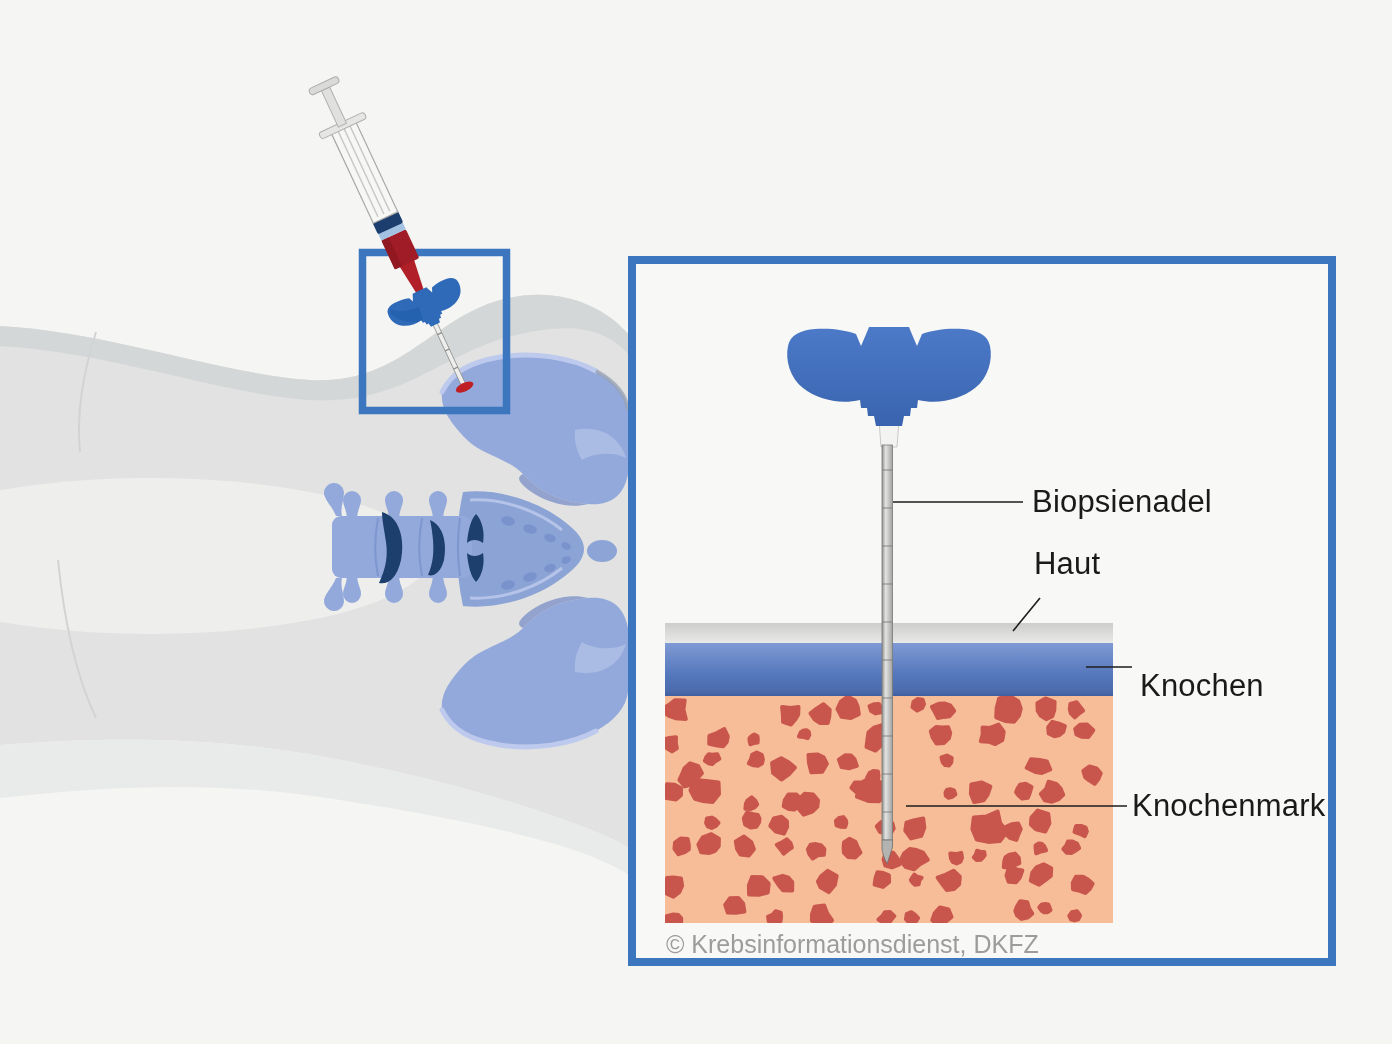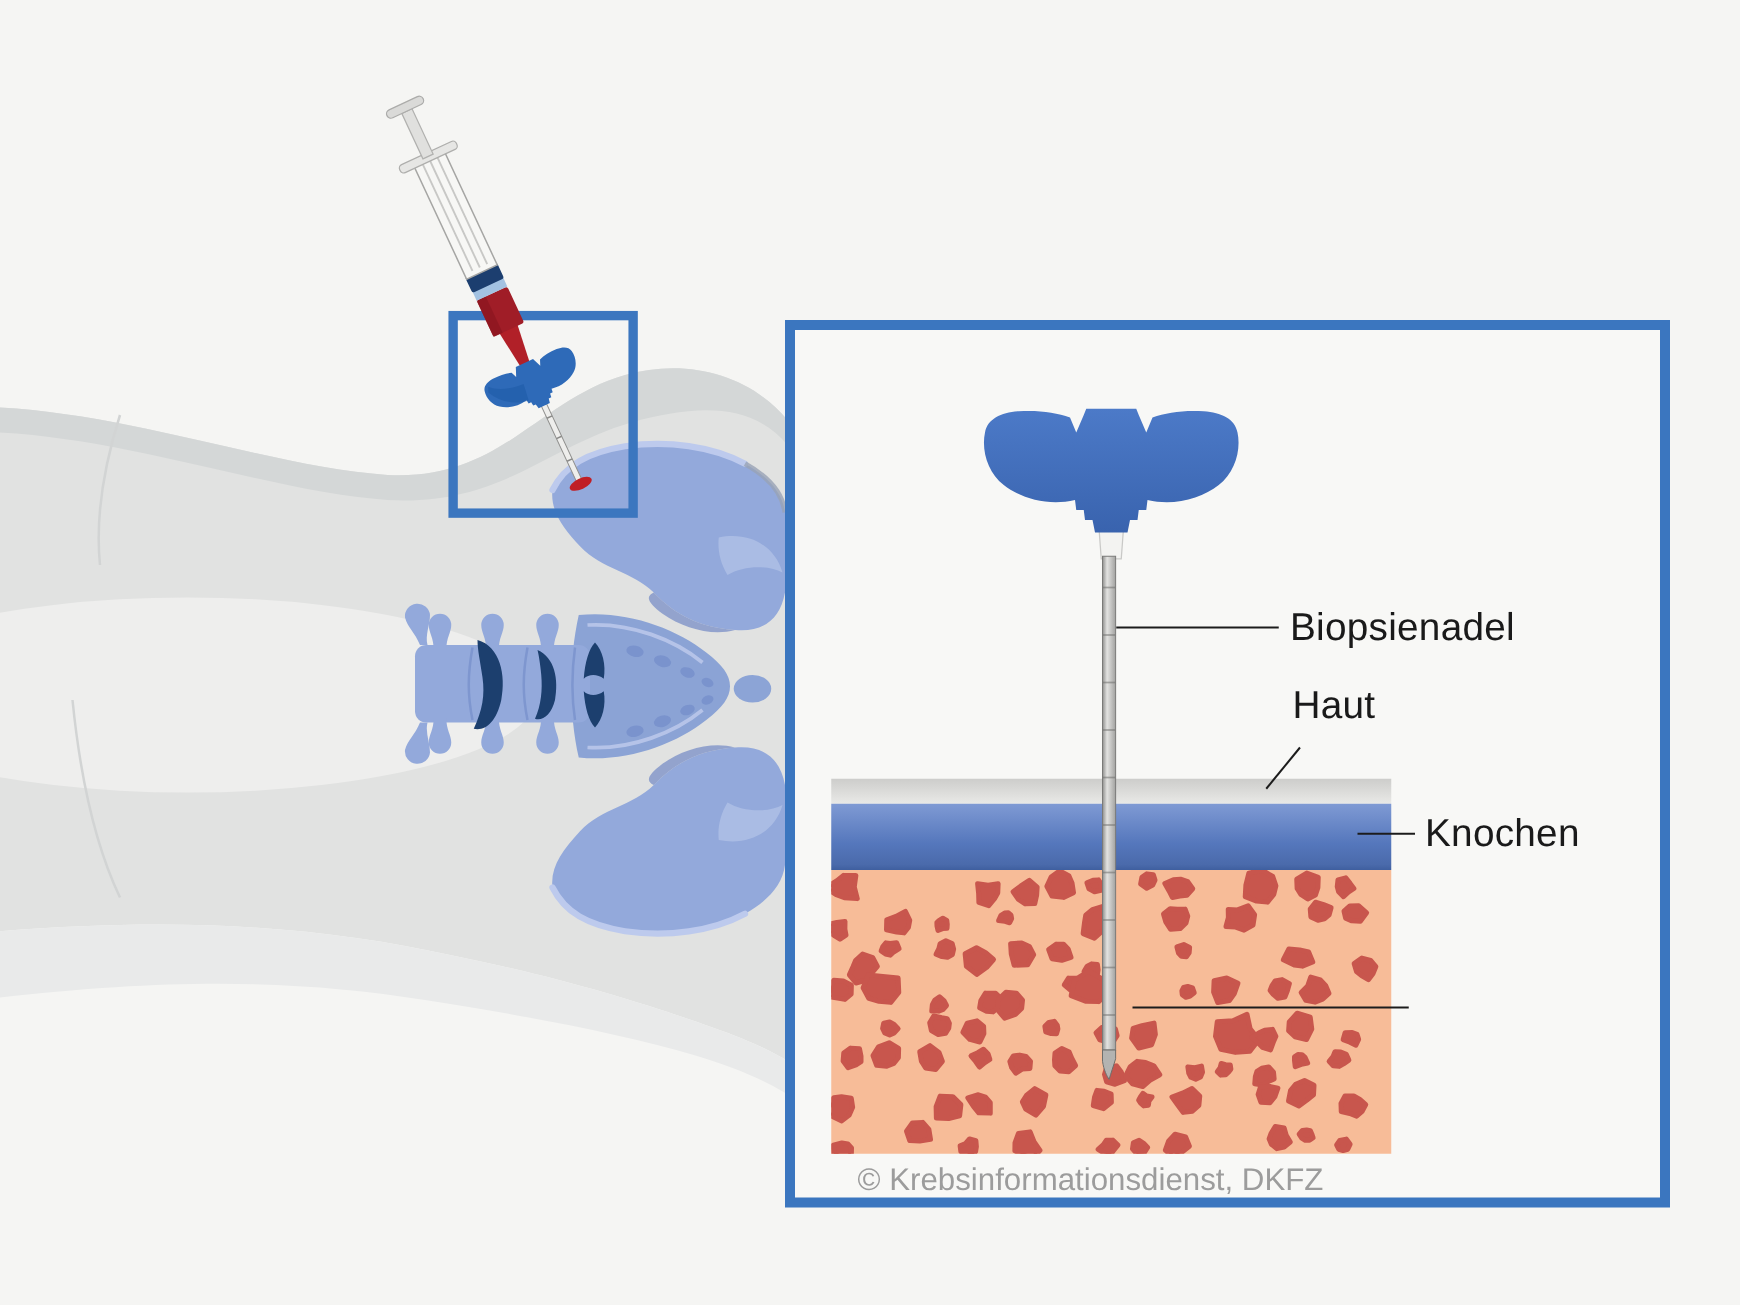"Knochen" div.label { top: 651px -> 670px }
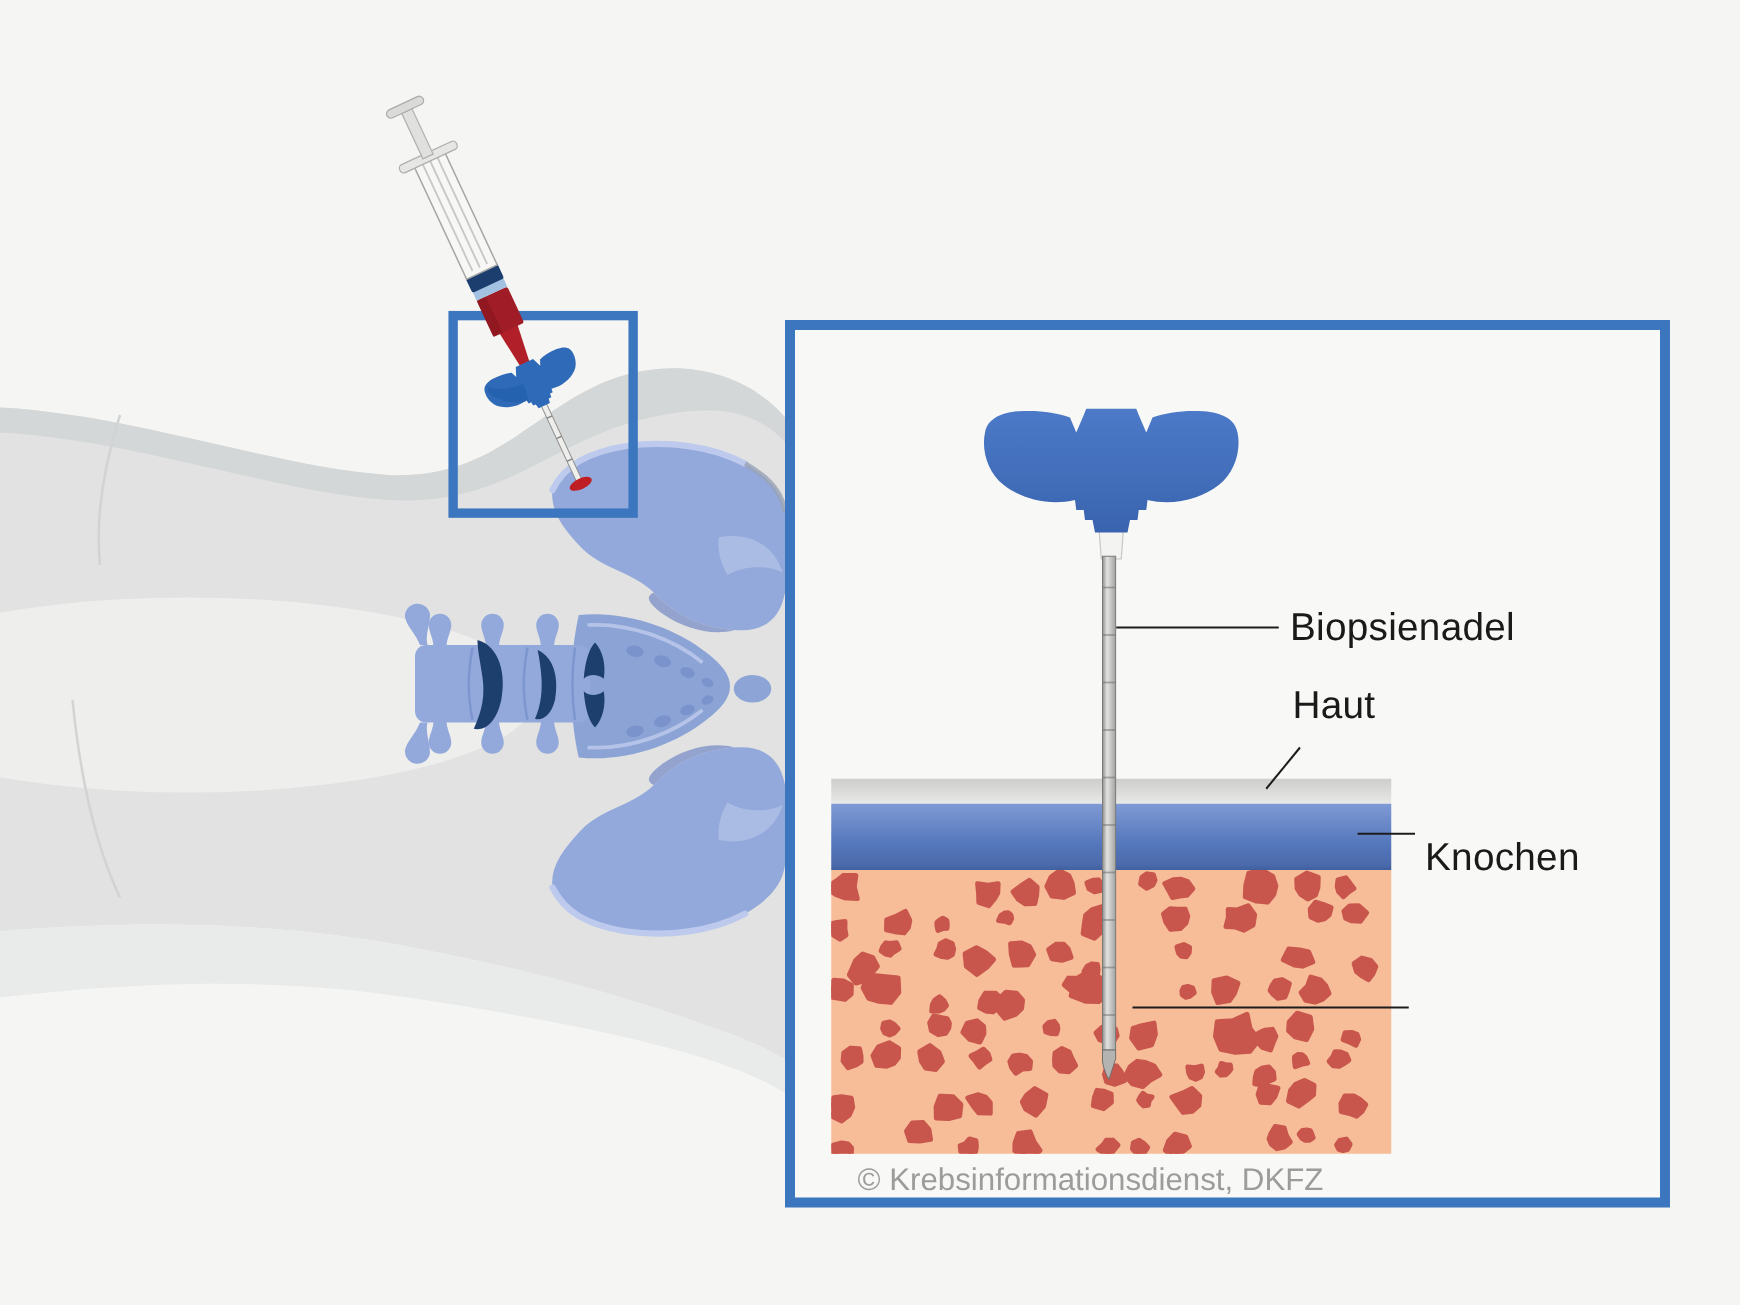"Knochenmark" div.label { html: none -> <div>Knochenmark</div> }
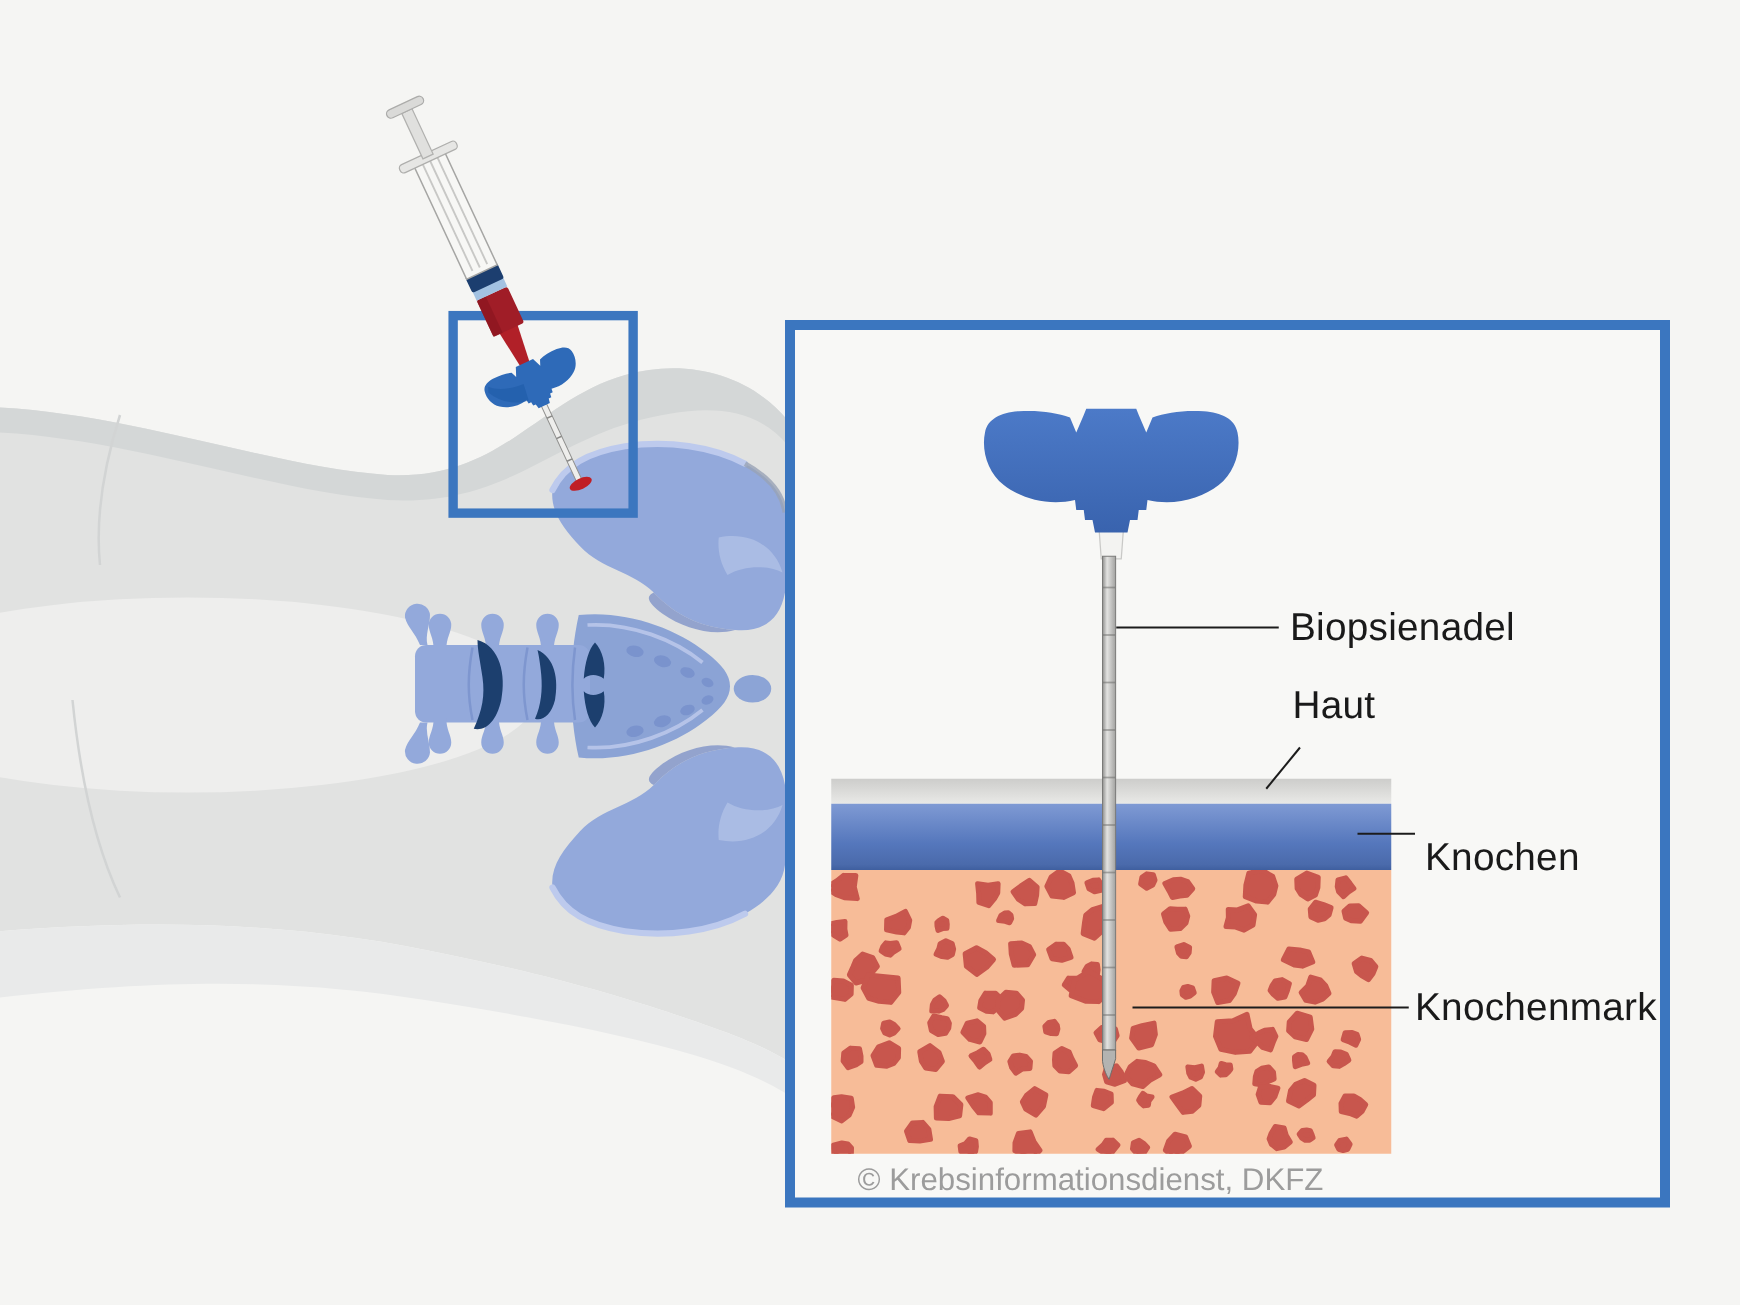"© Krebsinformationsdienst, DKFZ" .copyright { margin-left: 20px -> none }
